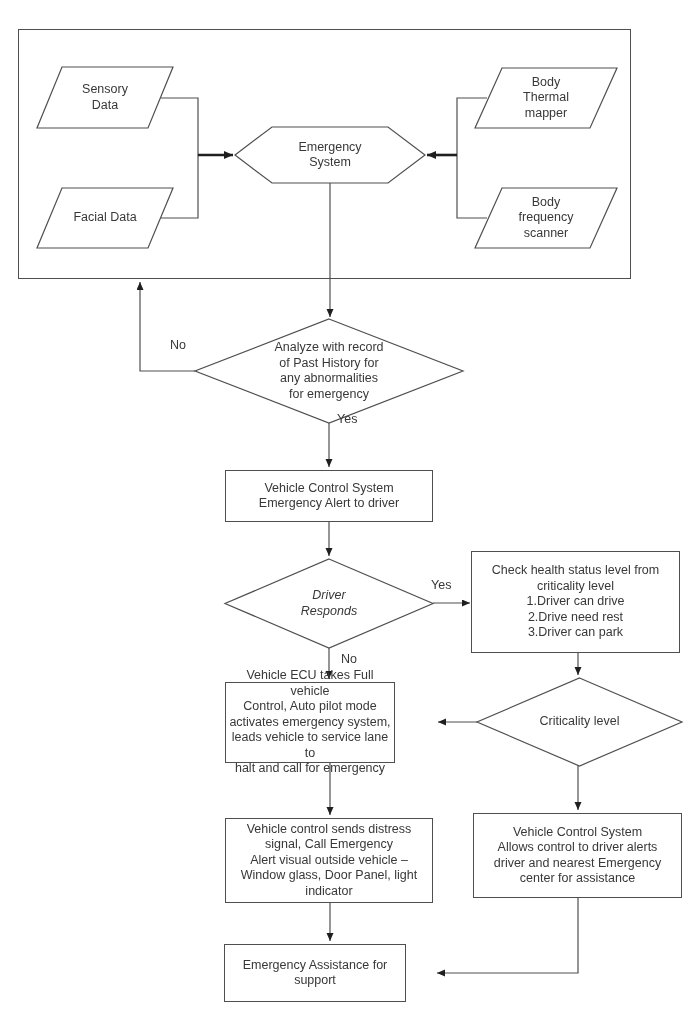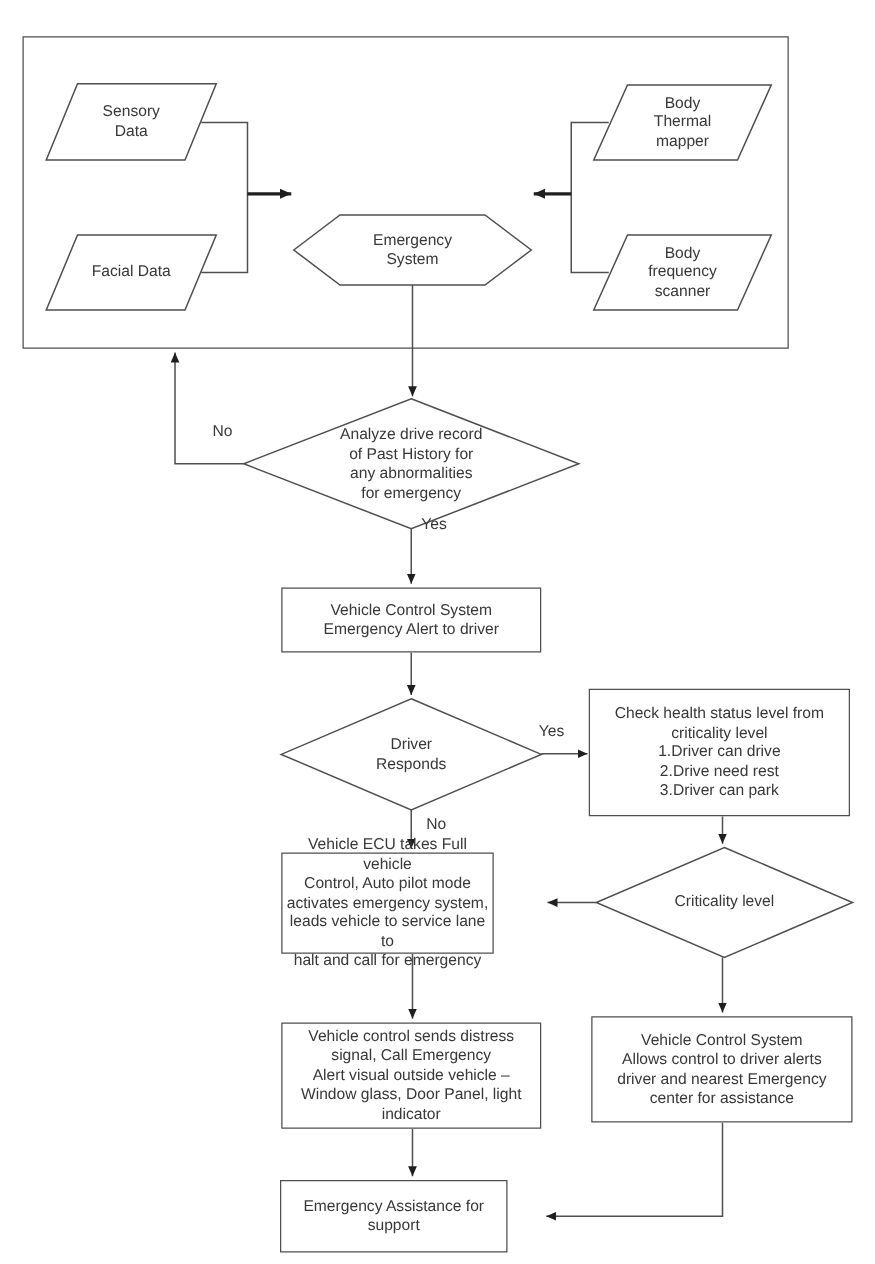"Emergency" div.node { margin-top: 45px -> none }
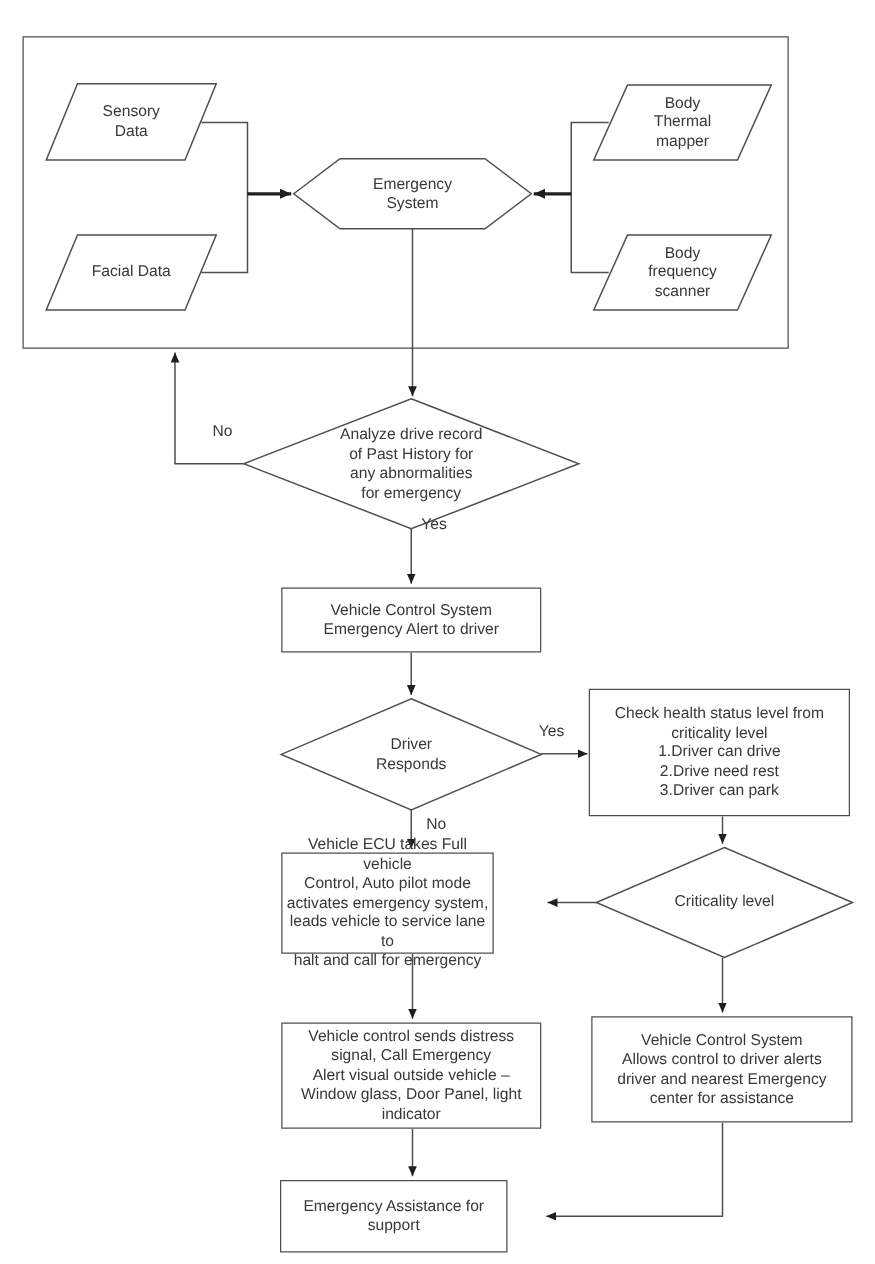"Analyze drive record" span.txt { text: drive -> with }
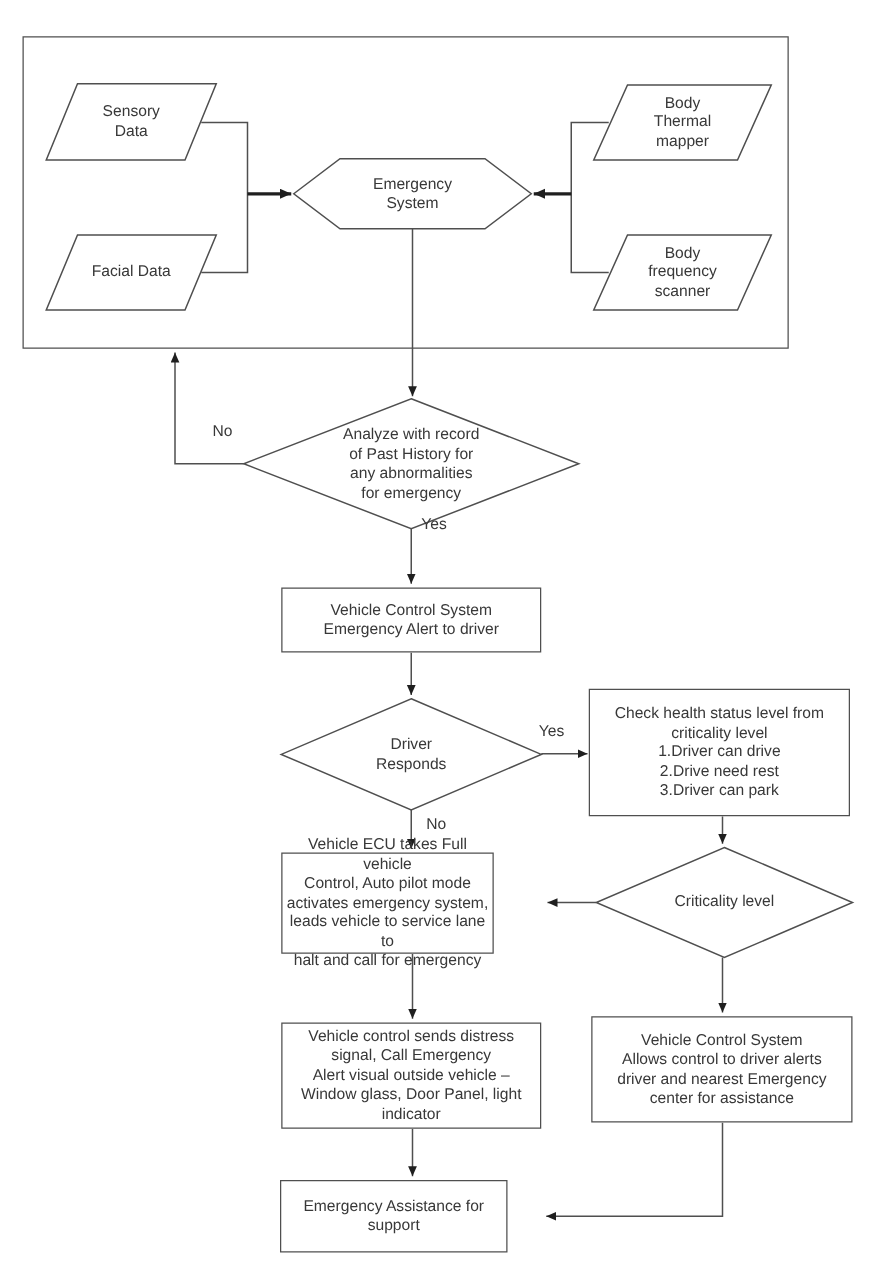"Driver" div.node { font-style: none -> italic }
